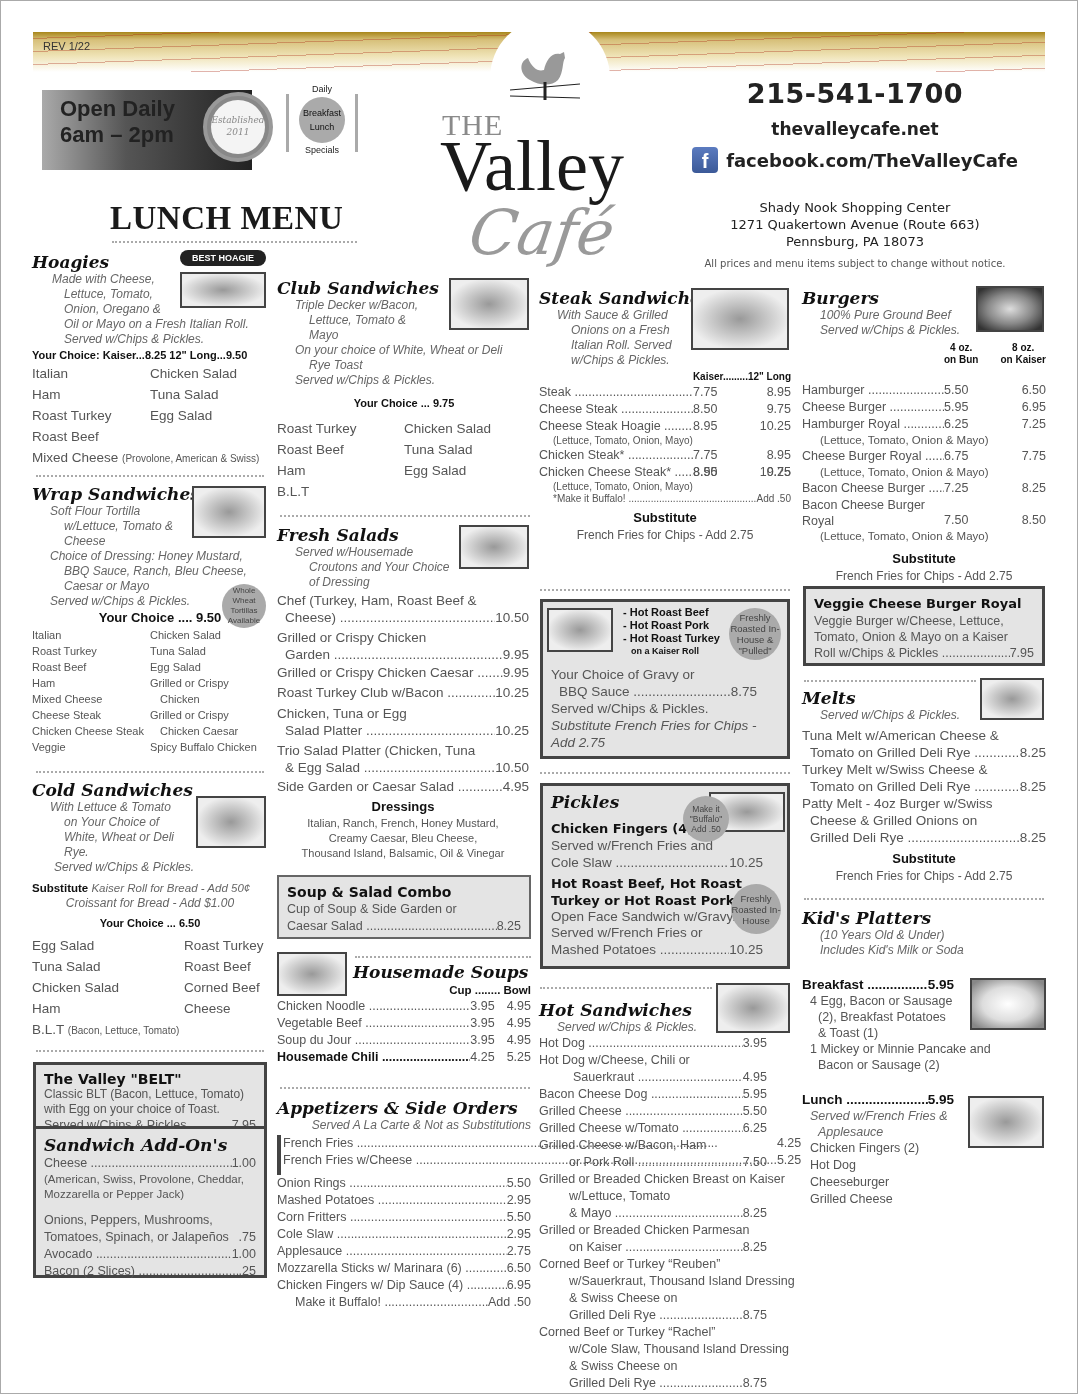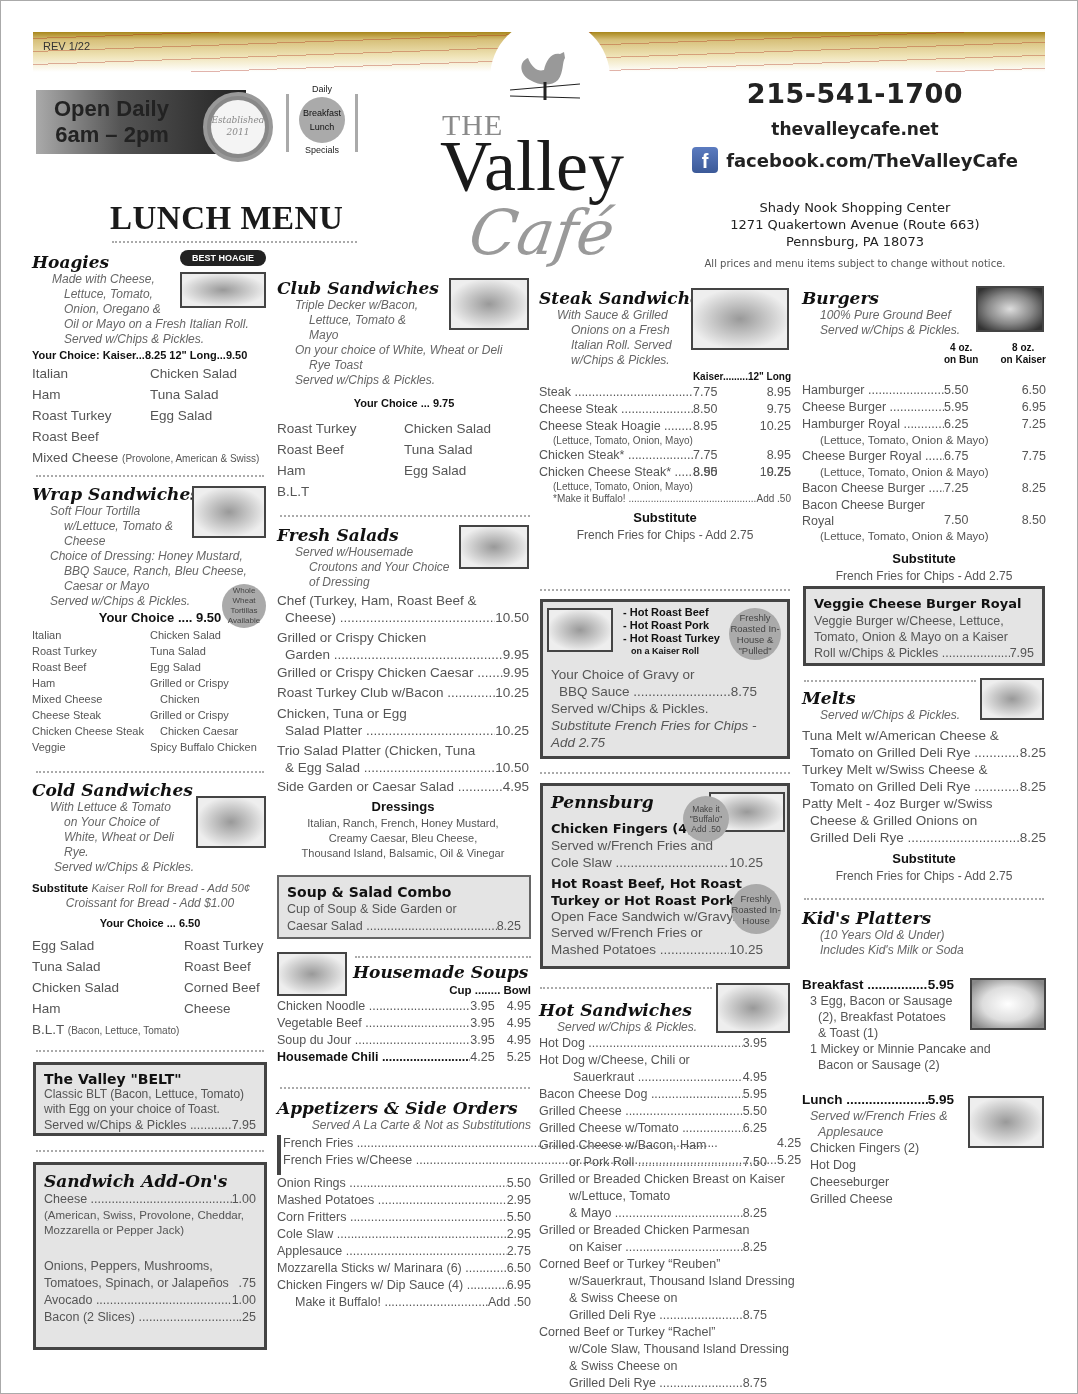"Open Daily" .open { height: 64px -> 80px; left: 36px -> 42px; text-align: right -> none }
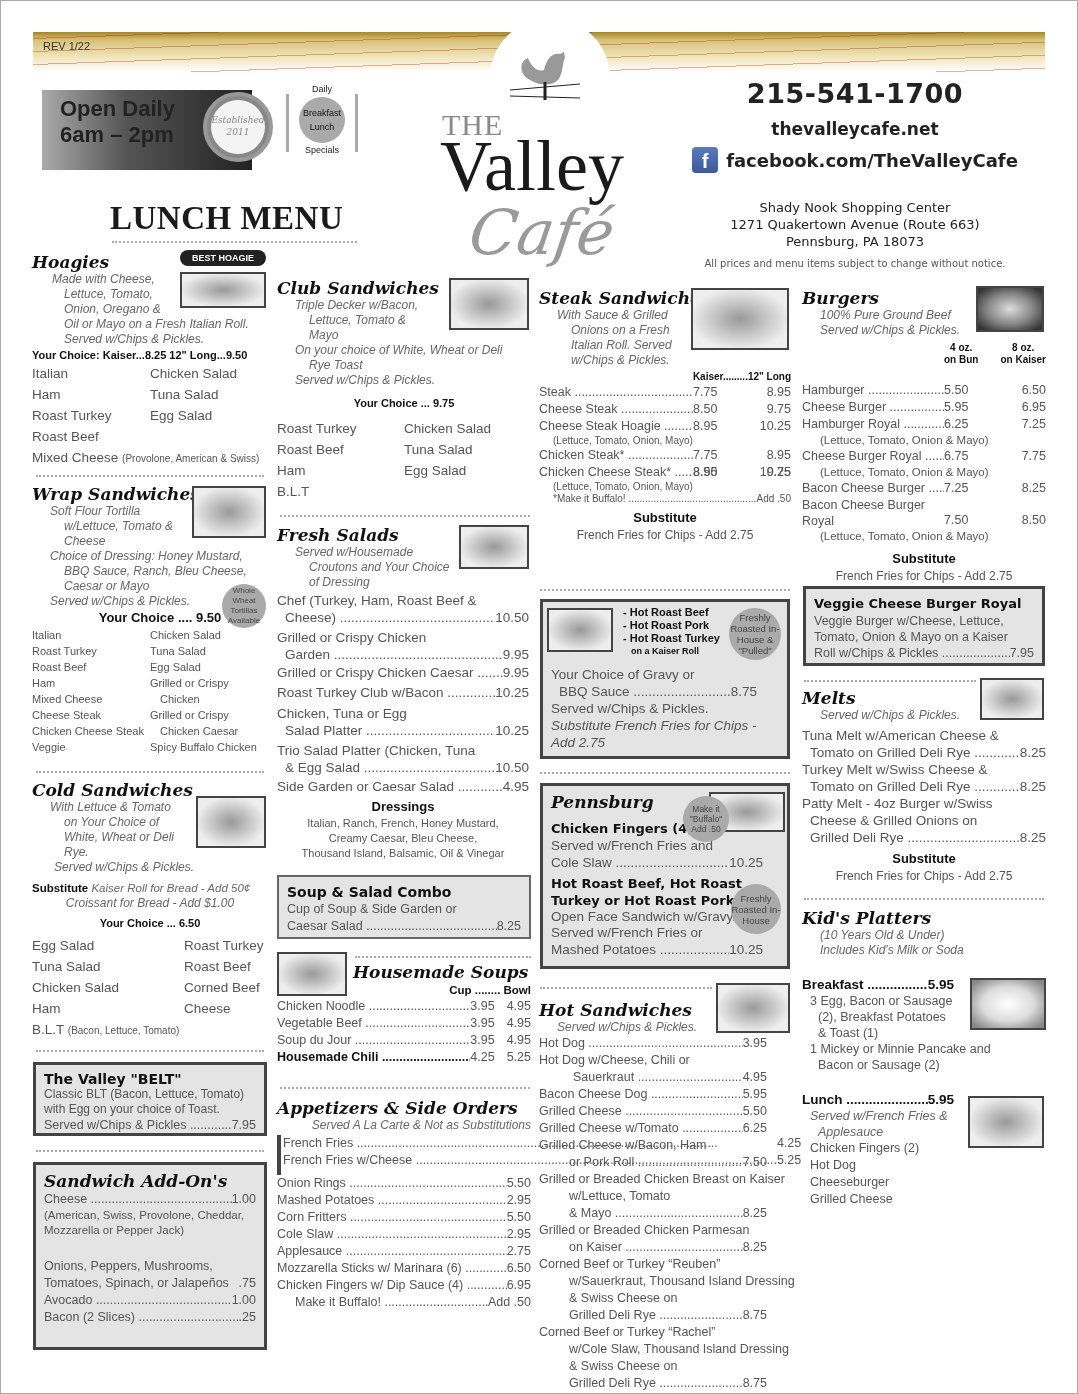"Pennsburg" div.sec-title { text: Pennsburg -> Pickles }
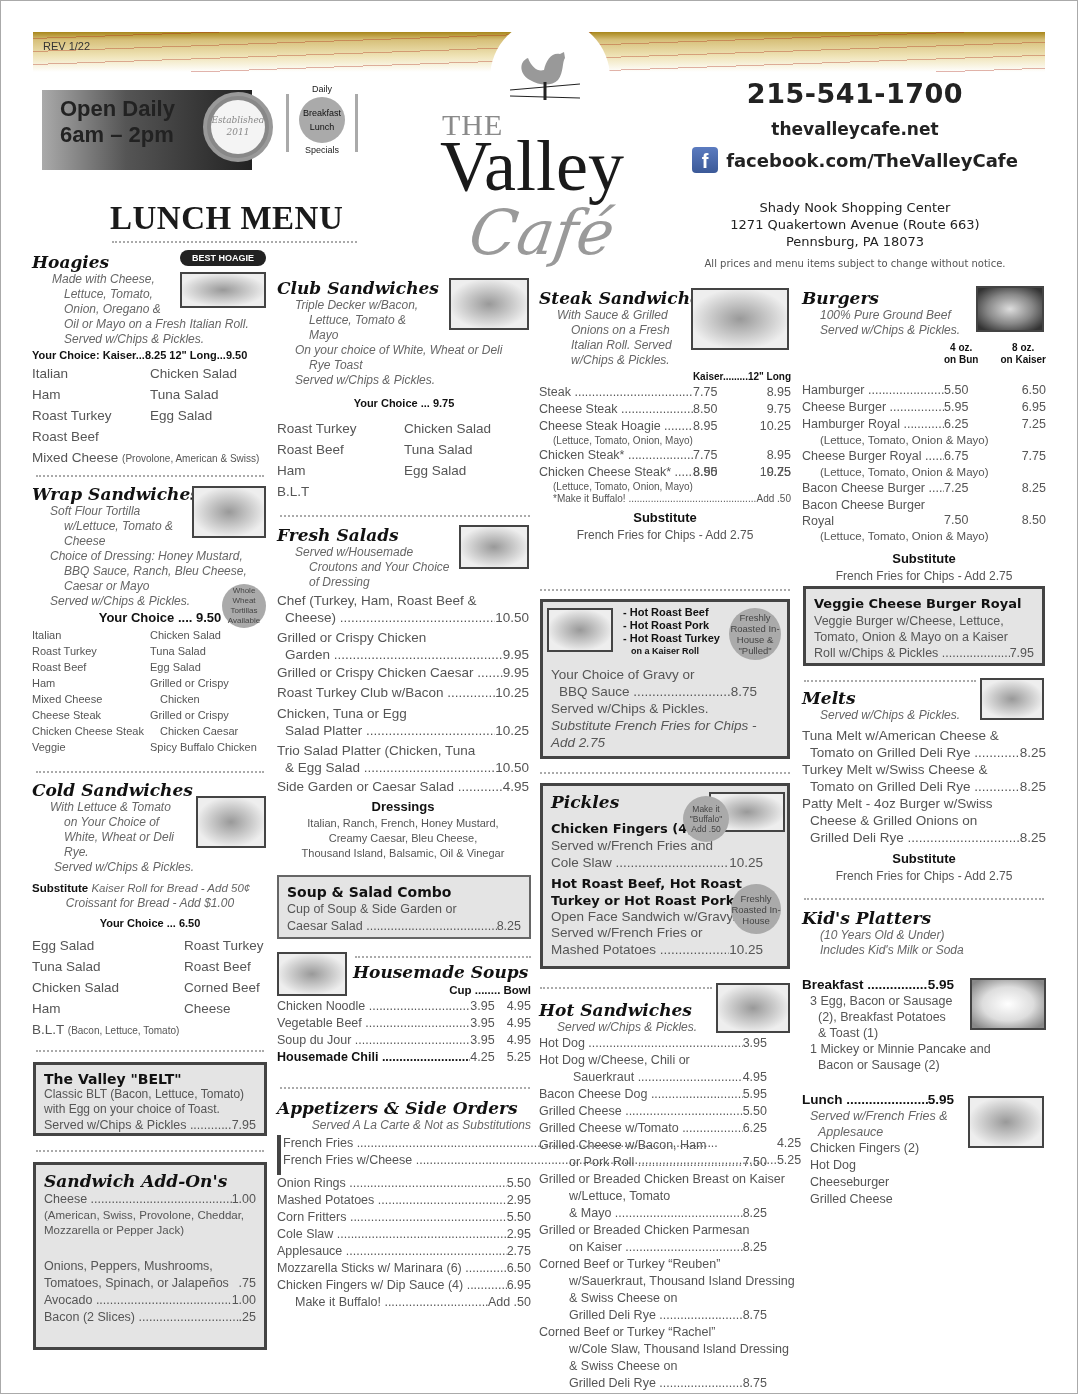"3 Egg, Bacon or Sausage" div { text: 3 -> 4 }
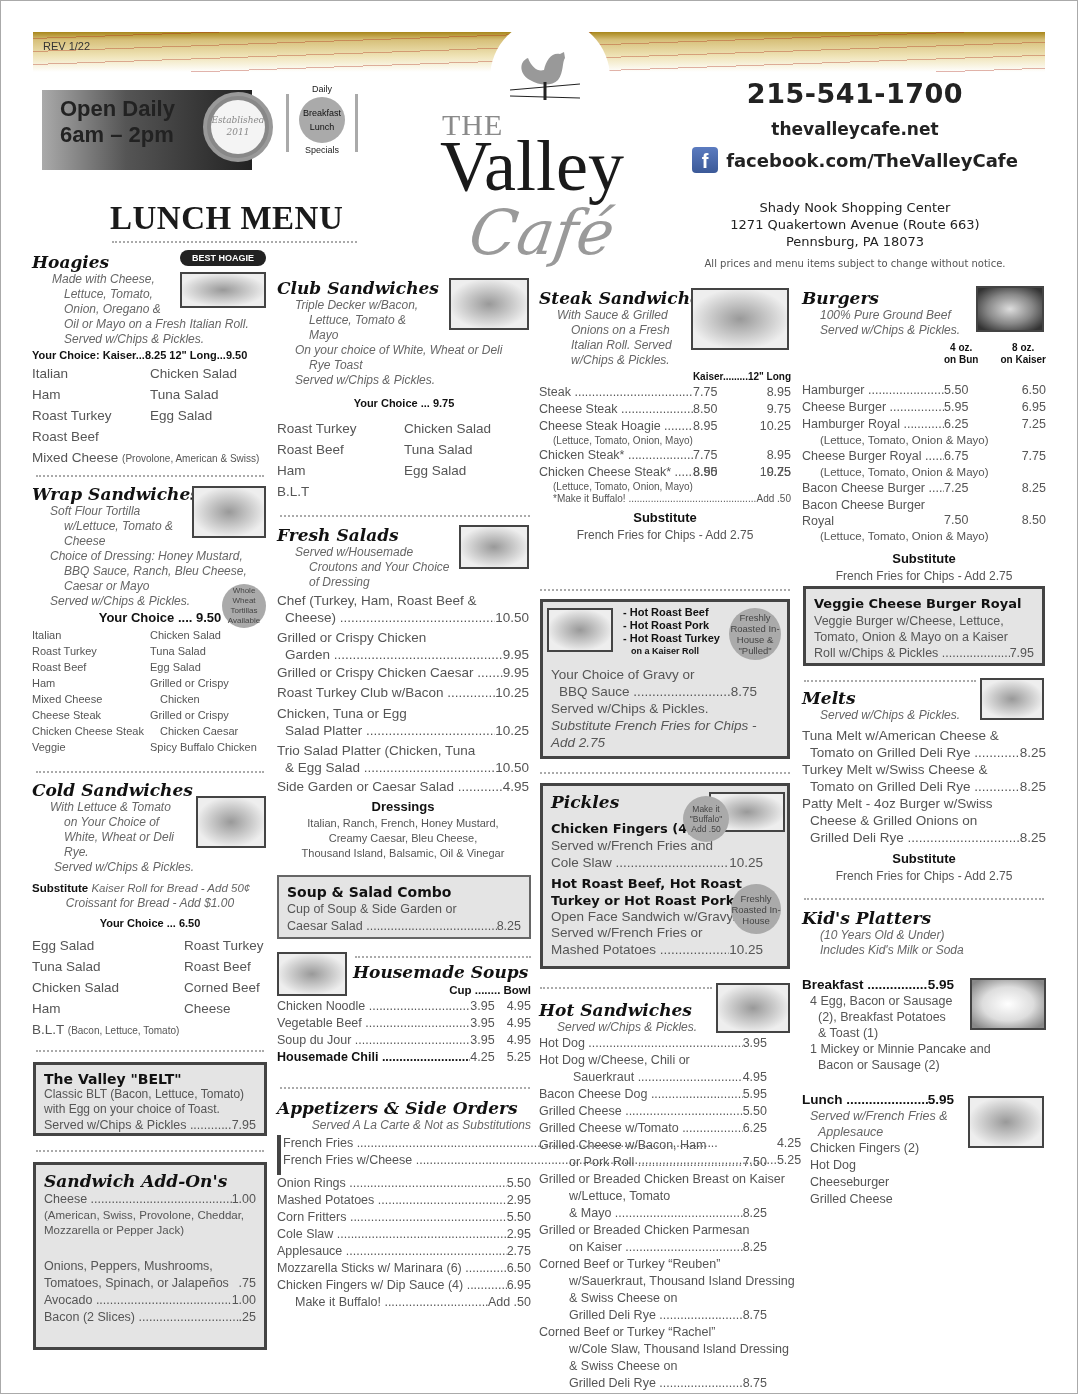"Sandwich Add-On's" div.abs { height: 188px -> 152px; top: 1162px -> 1126px }
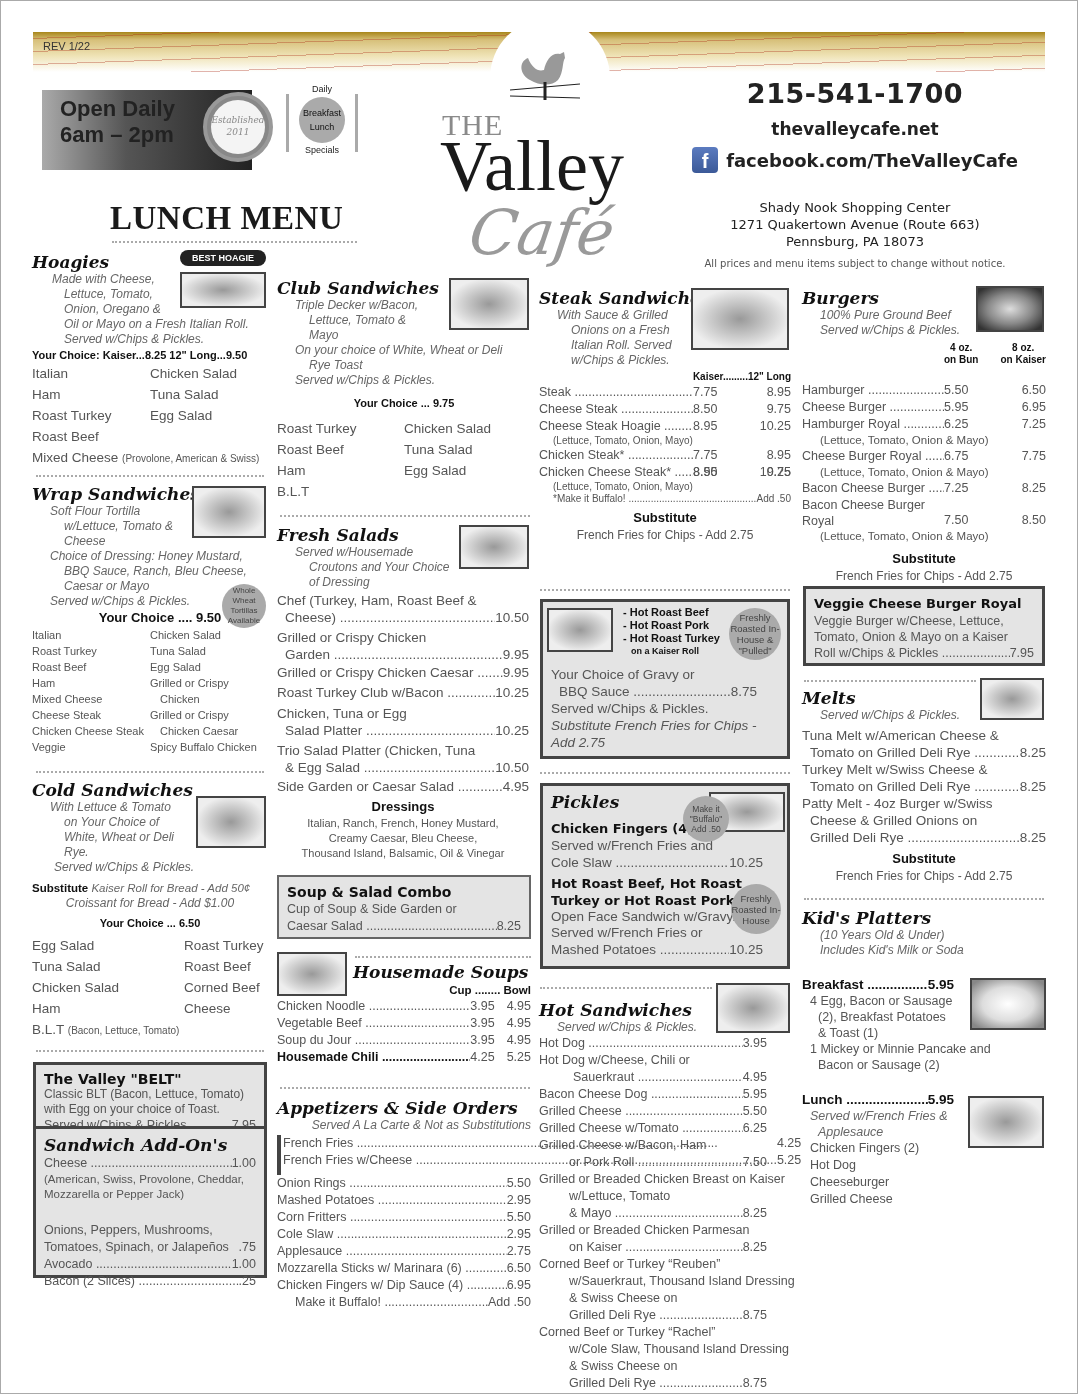"Onions, Peppers, Mushrooms, Tomatoes," div.pr { margin-top: 20px -> 10px }
